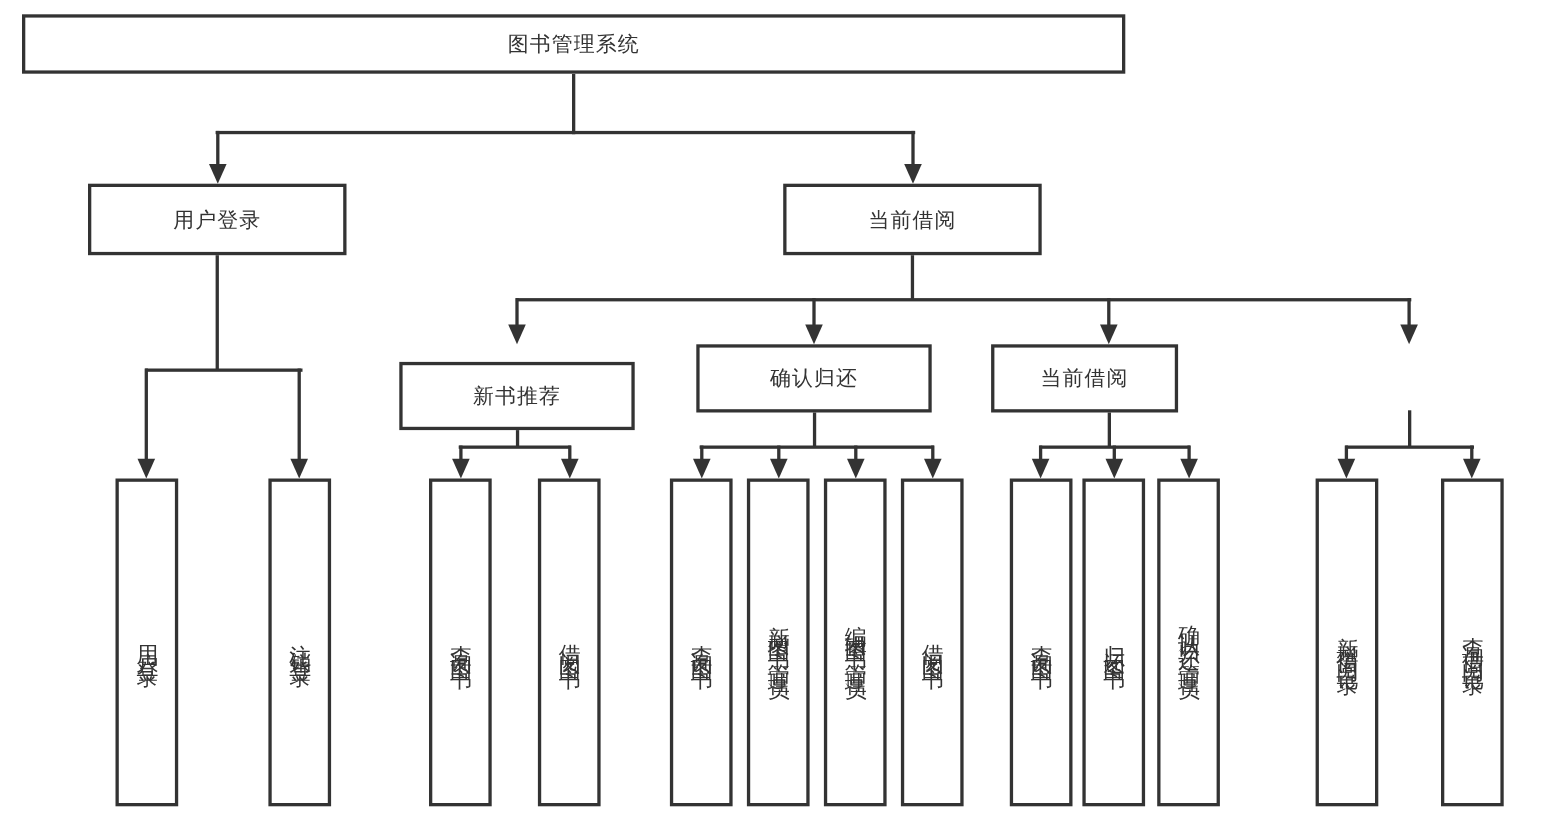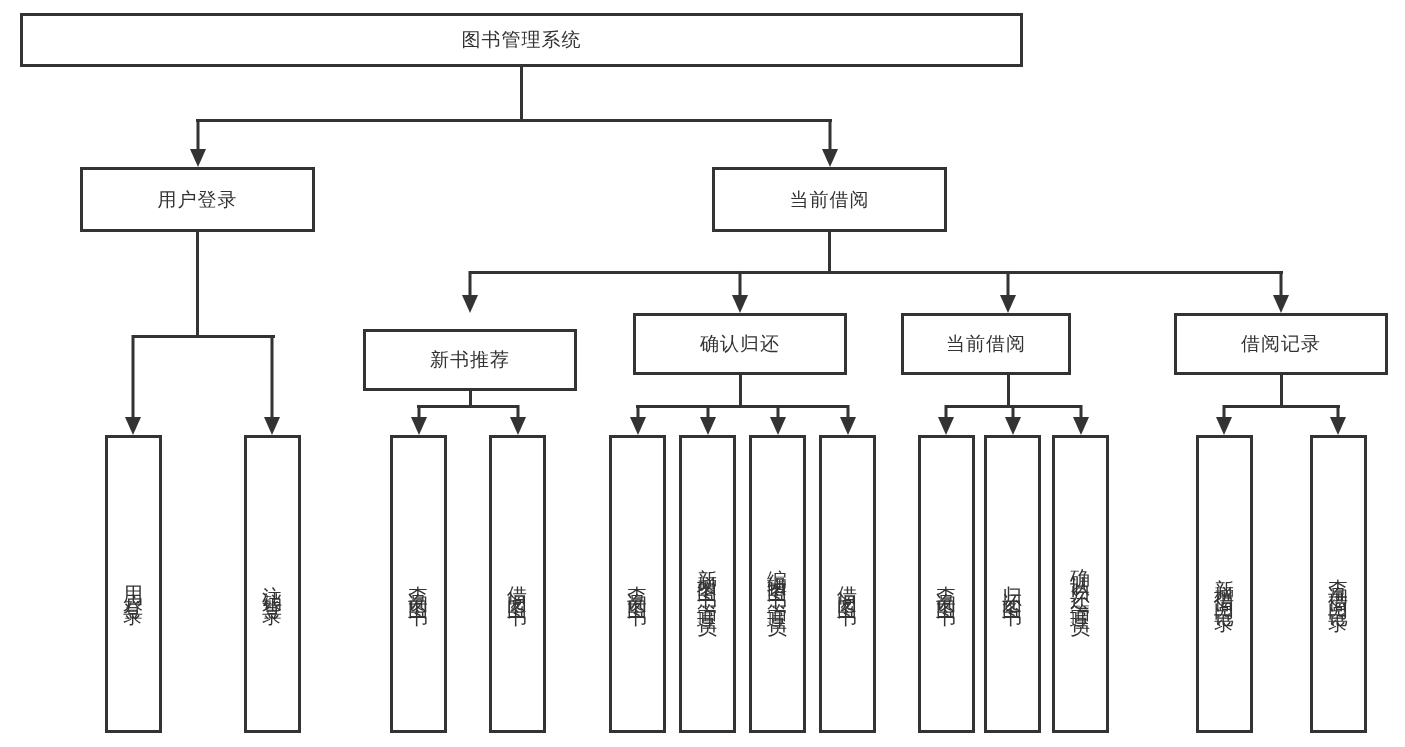"借阅记录" div.node { html: <div> <span>借阅记录</span> </div> -> none }
